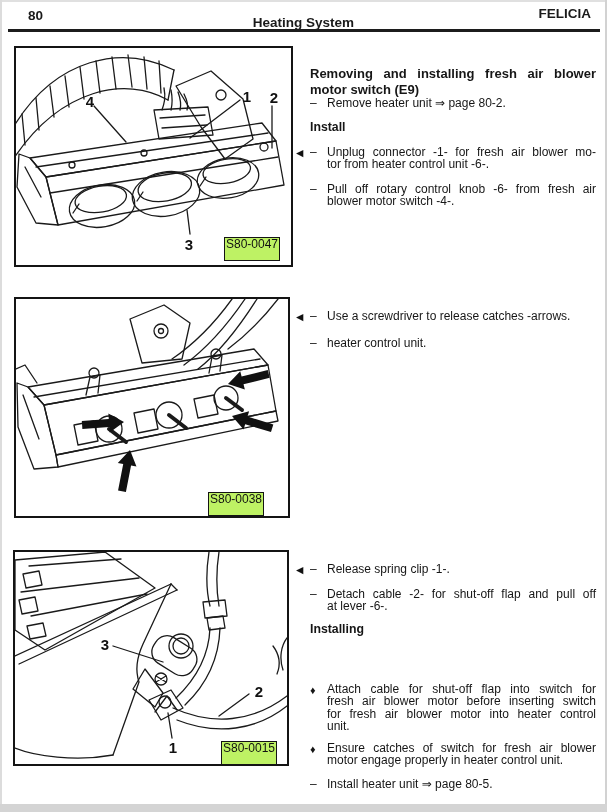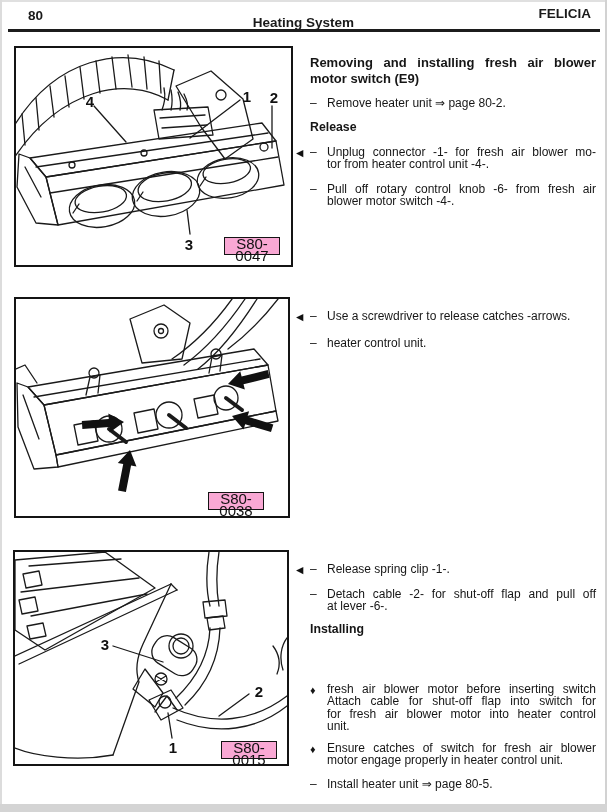"Removing and installing fresh air" div.blk { top: 55px -> 66px }
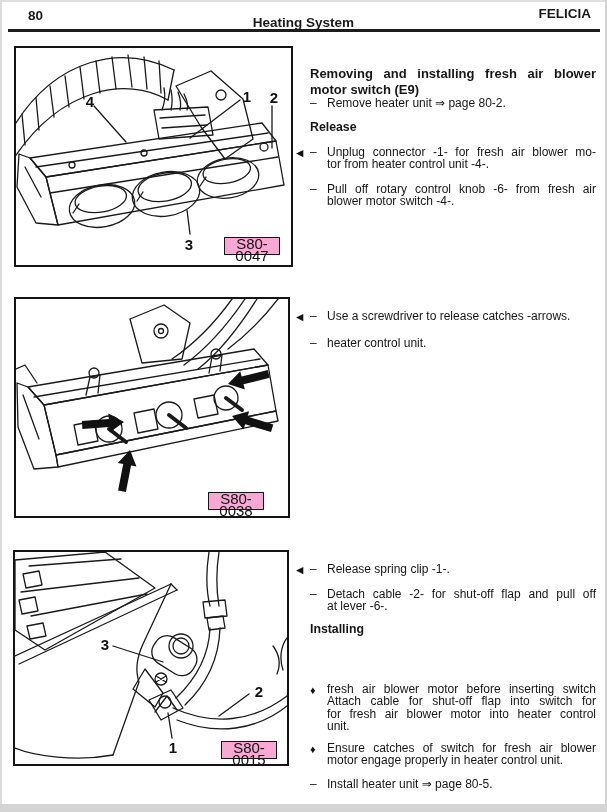"Release" div.blk { text: Release -> Install }
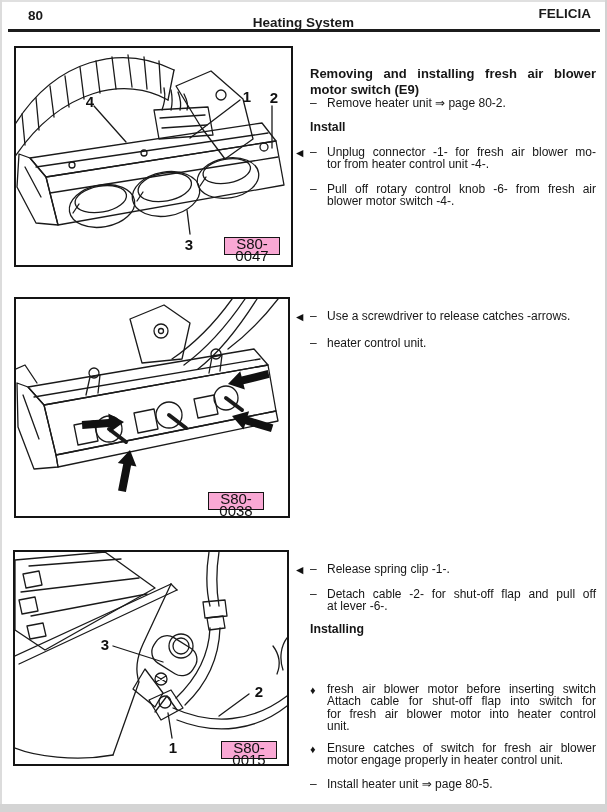"tor from heater control unit" div { text: -4- -> -6- }
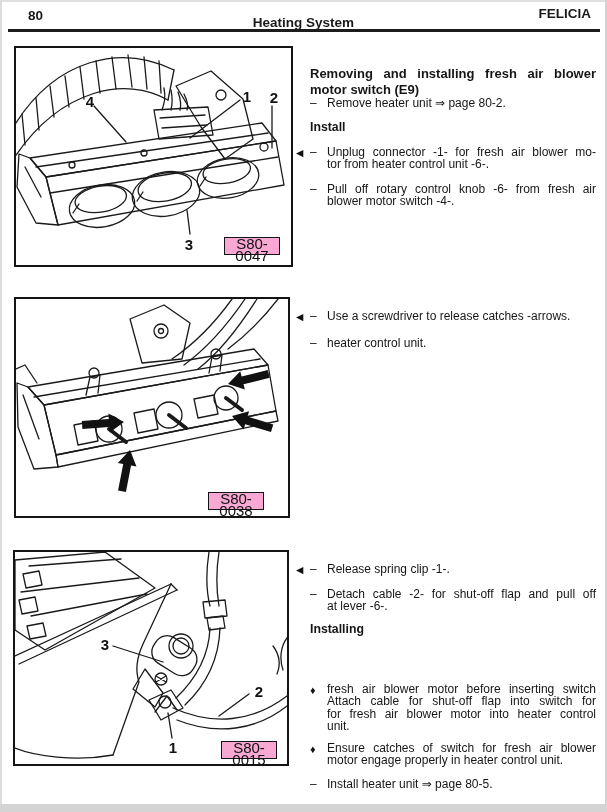"S80-0047" .figcode { background: #f9a8d4 -> #bef264; font-size: 15px -> 12px; height: 18px -> 24px }
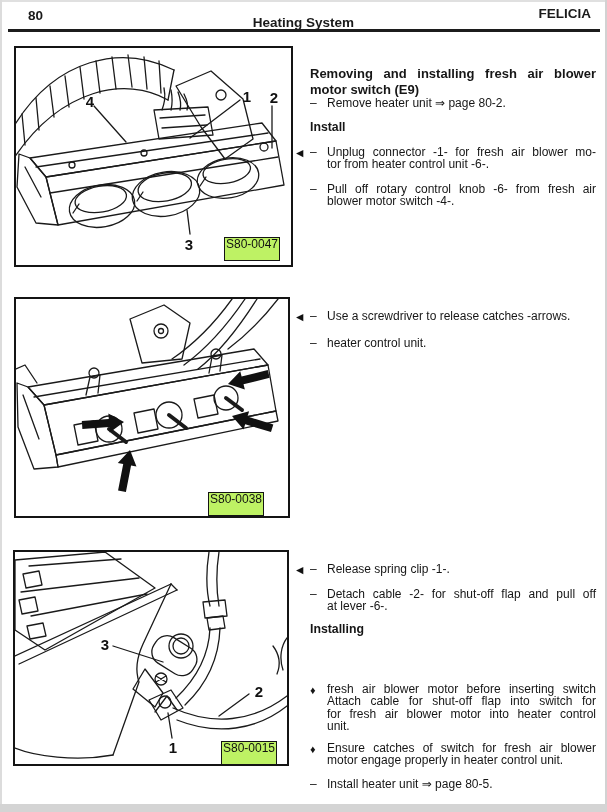"fresh air blower motor before" div.jl { order: before "Attach cable for shut-off flap" -> after "Attach cable for shut-off flap" }
